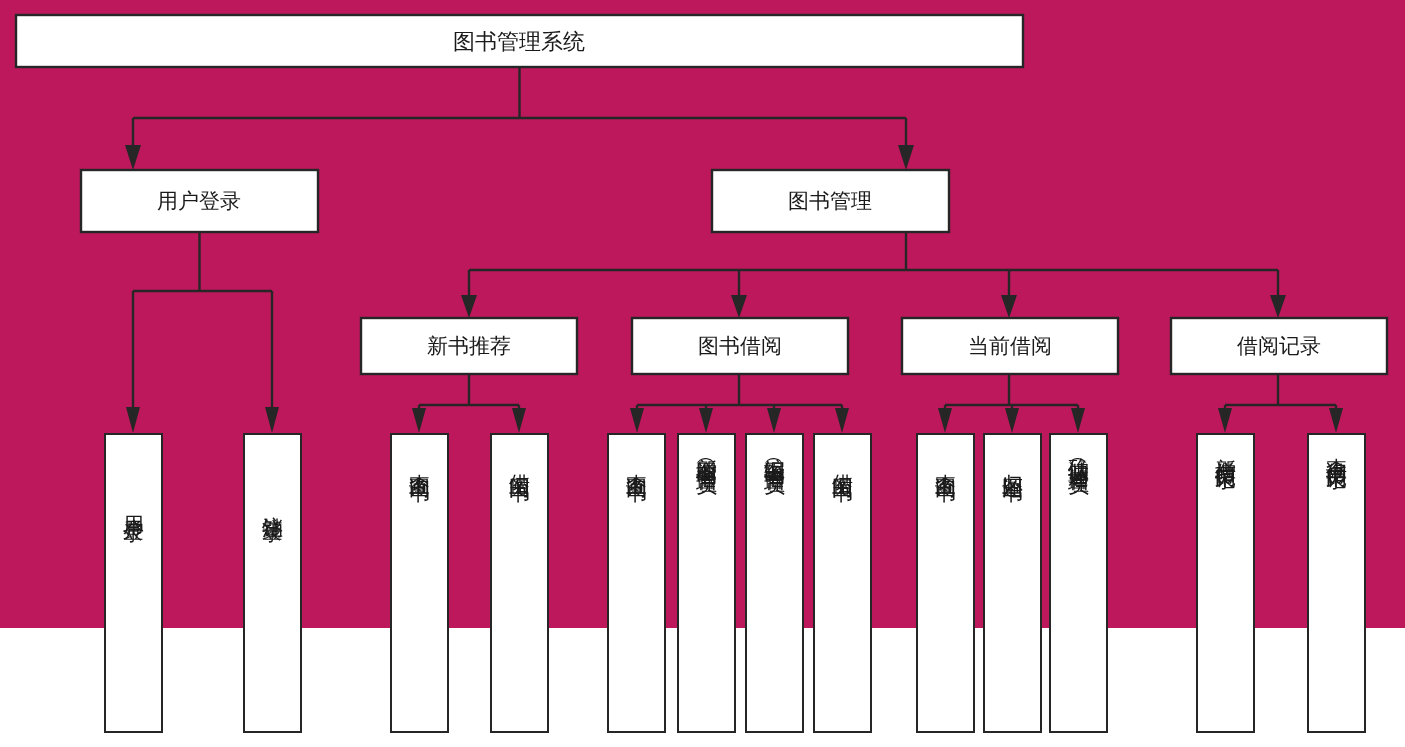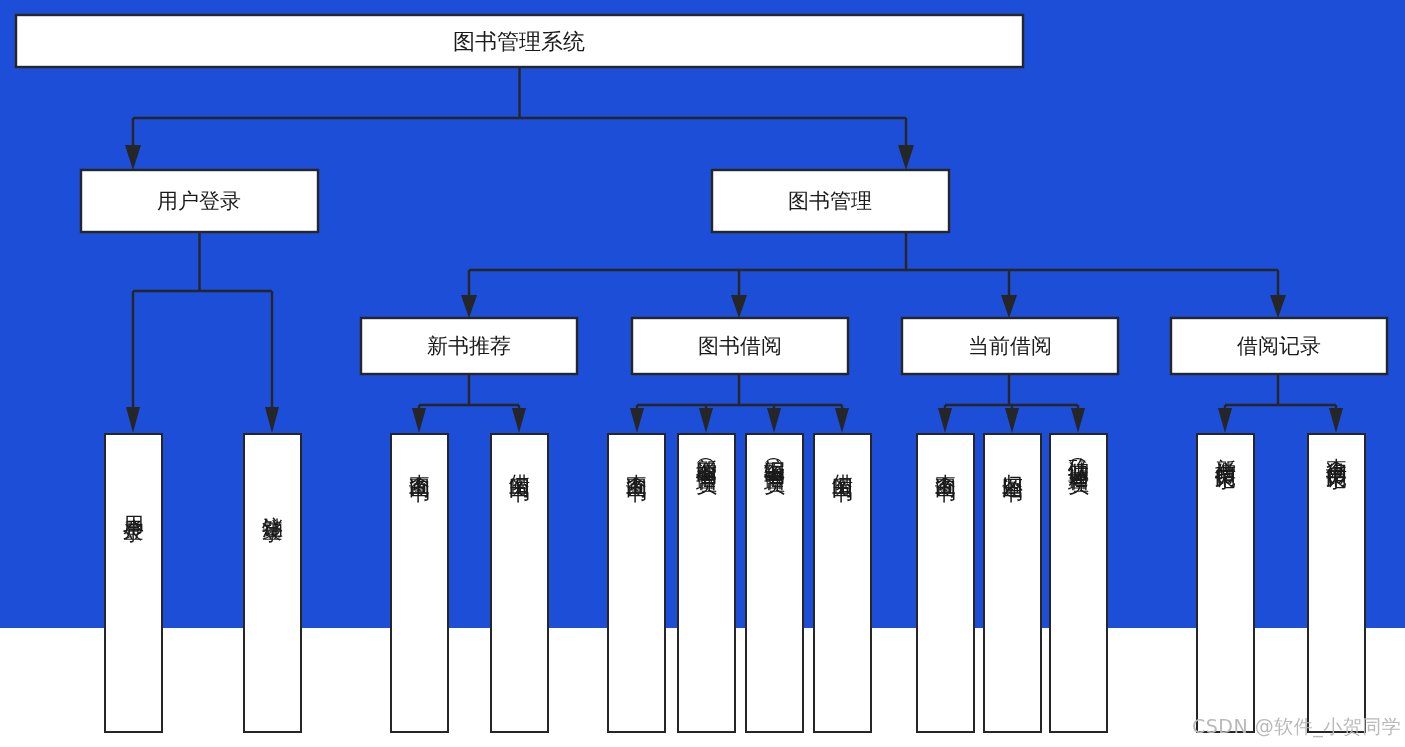"图书管理系统" #canvas { background: #1d4ed8 -> #be185d }
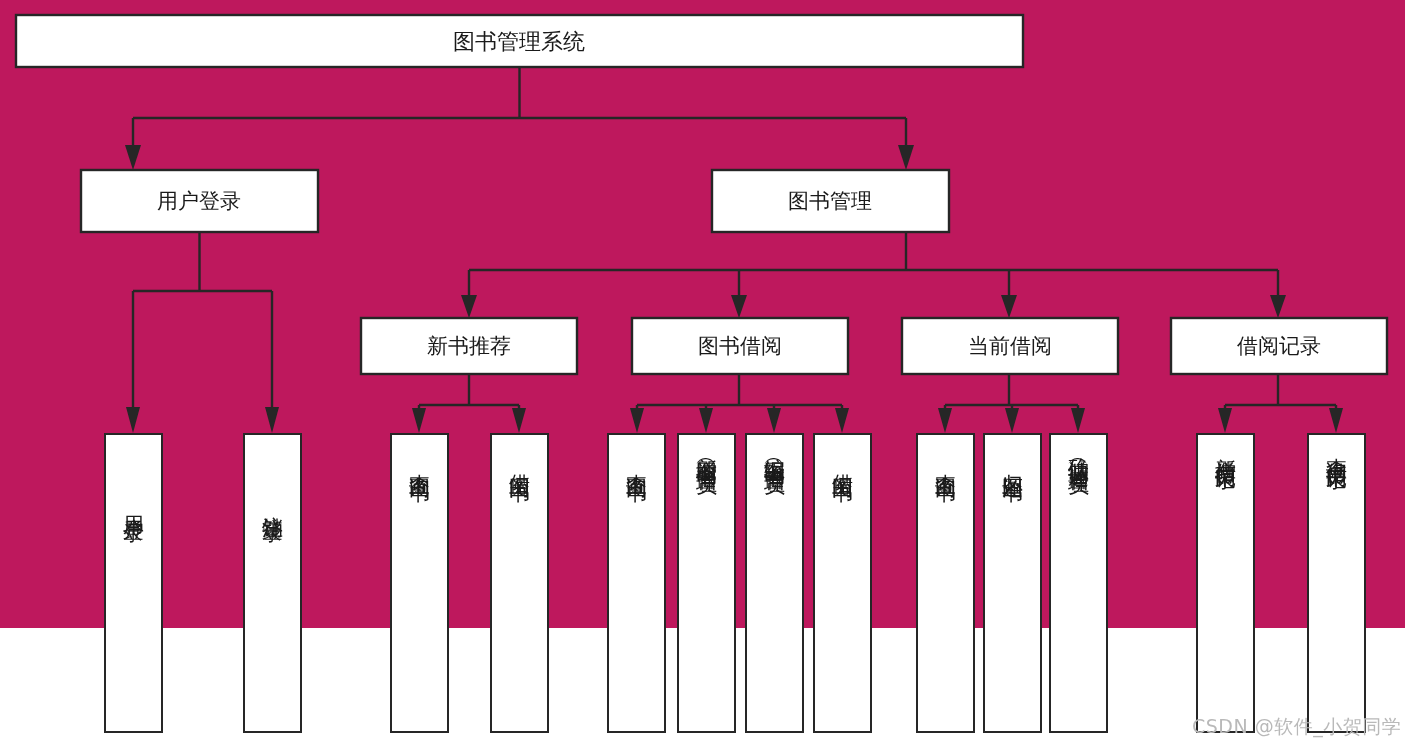"CSDN @软件_小贺同学" div { html: <div>CSDN @软件_小贺同学</div> -> none }
